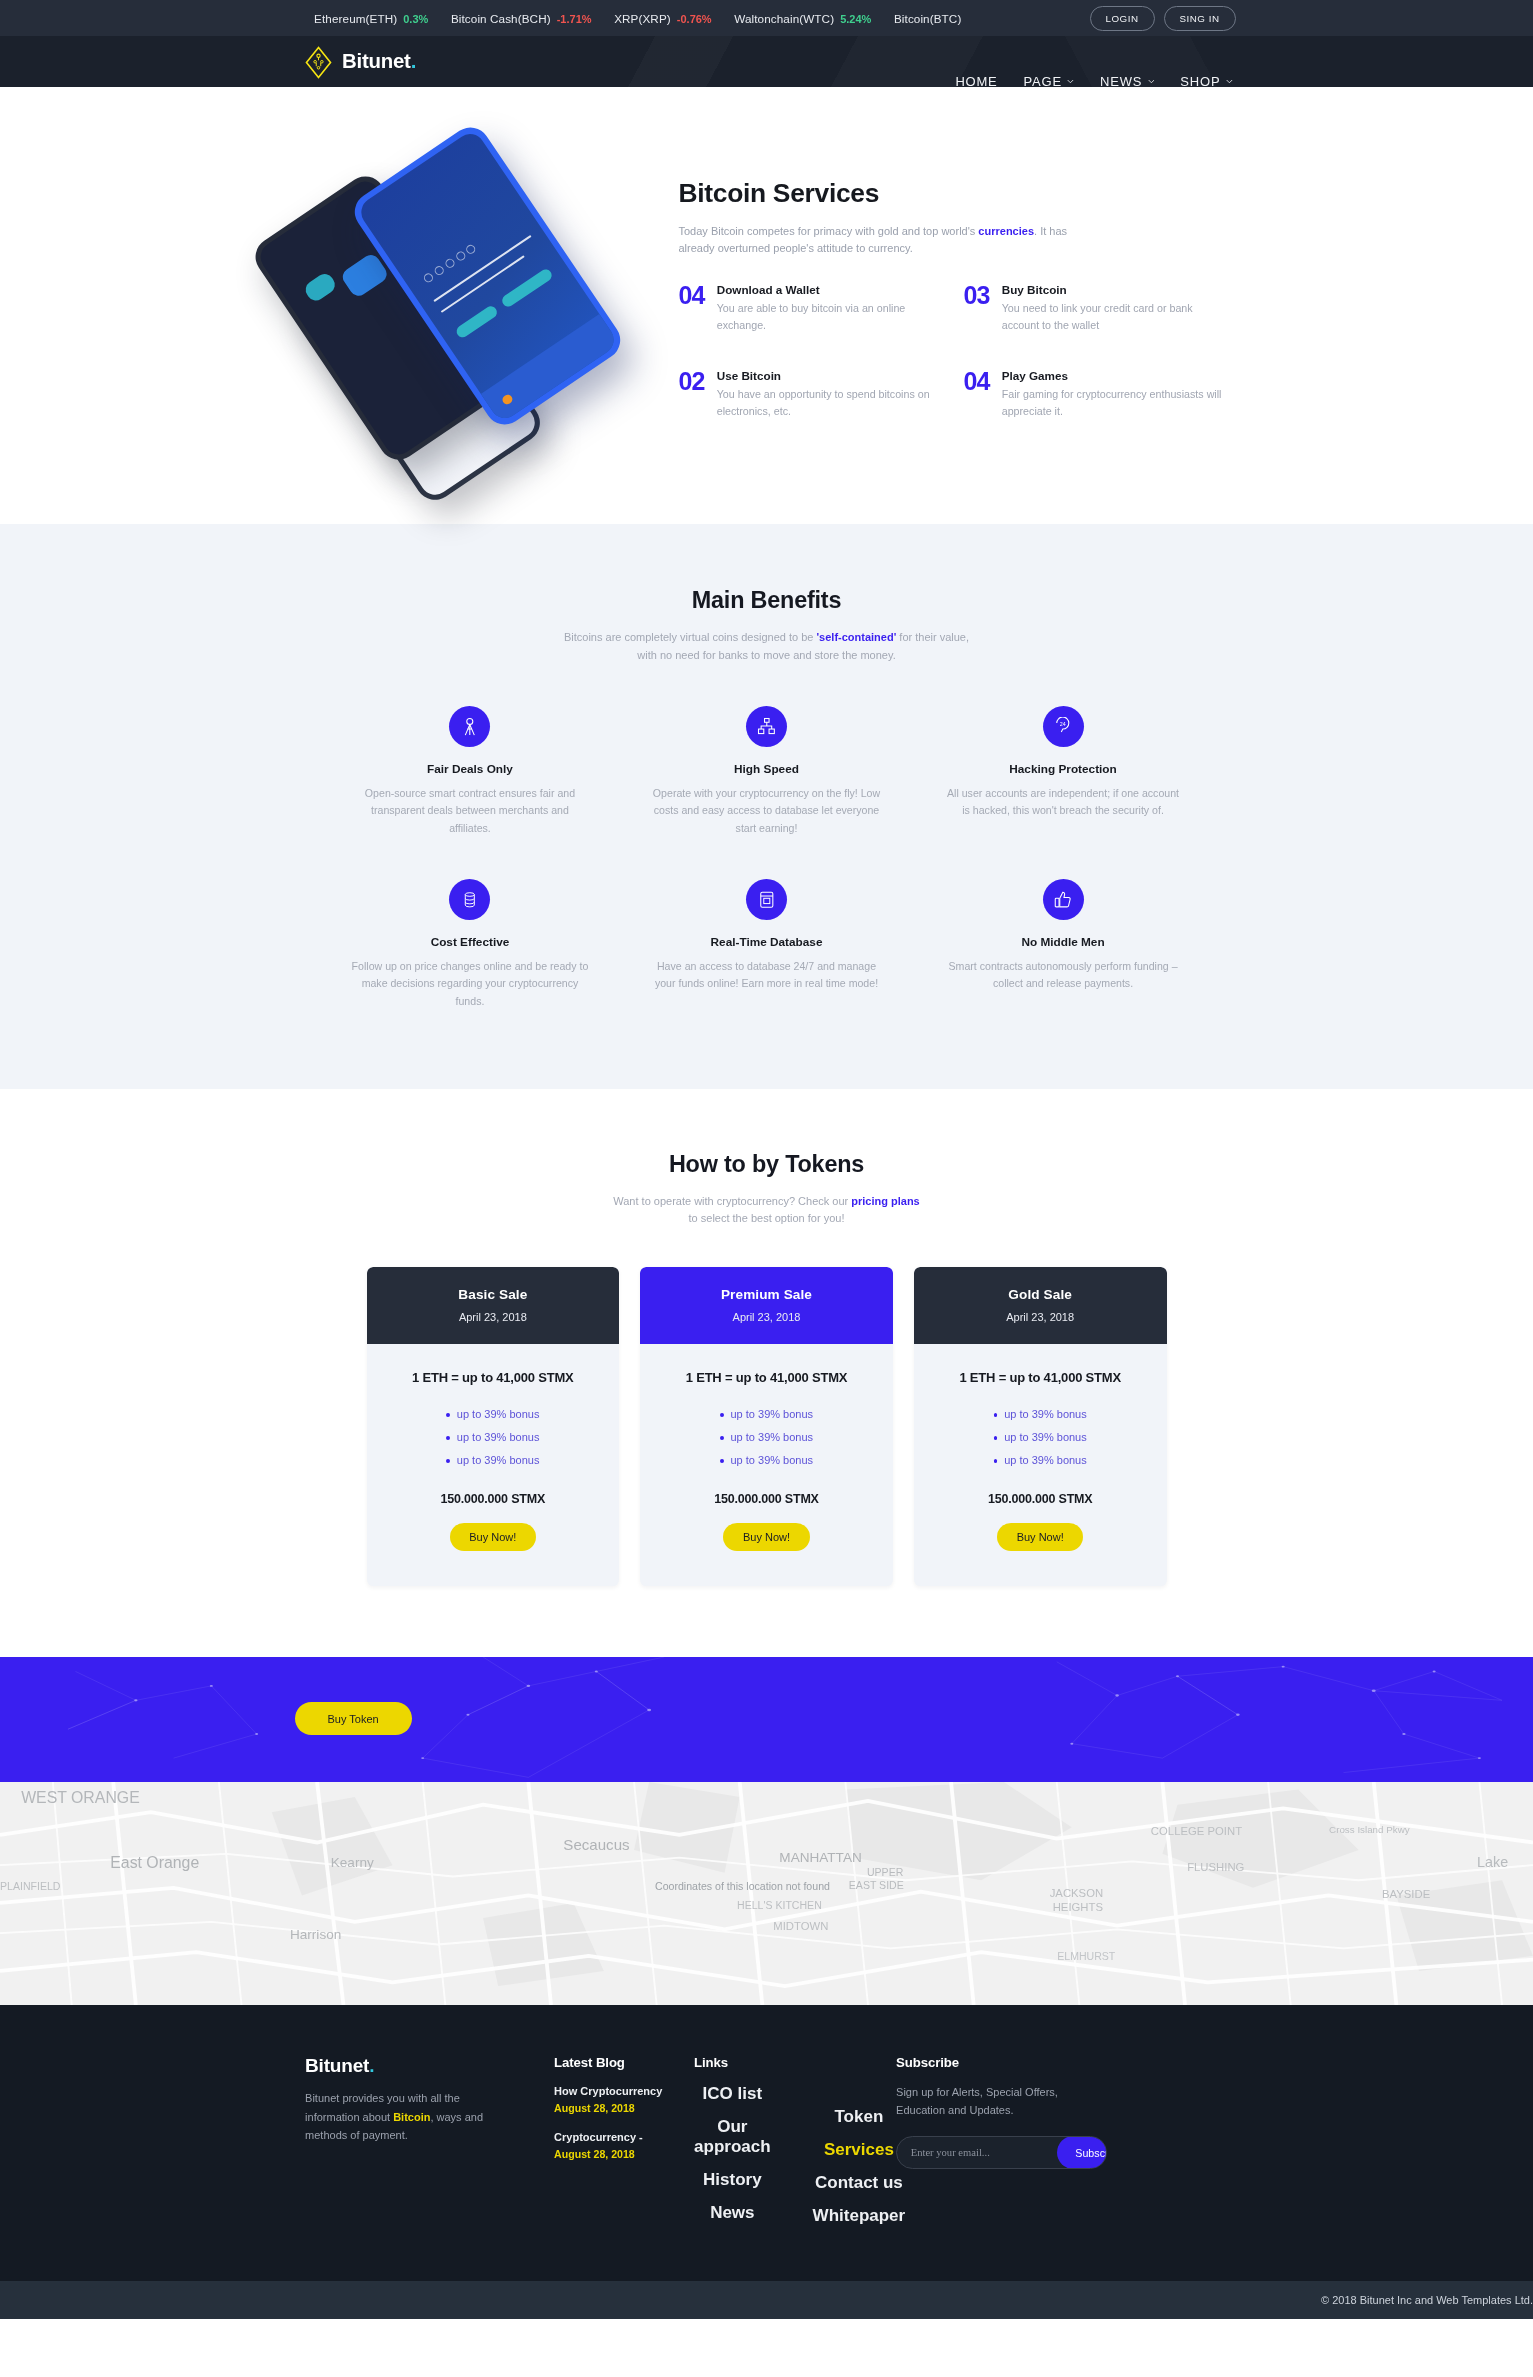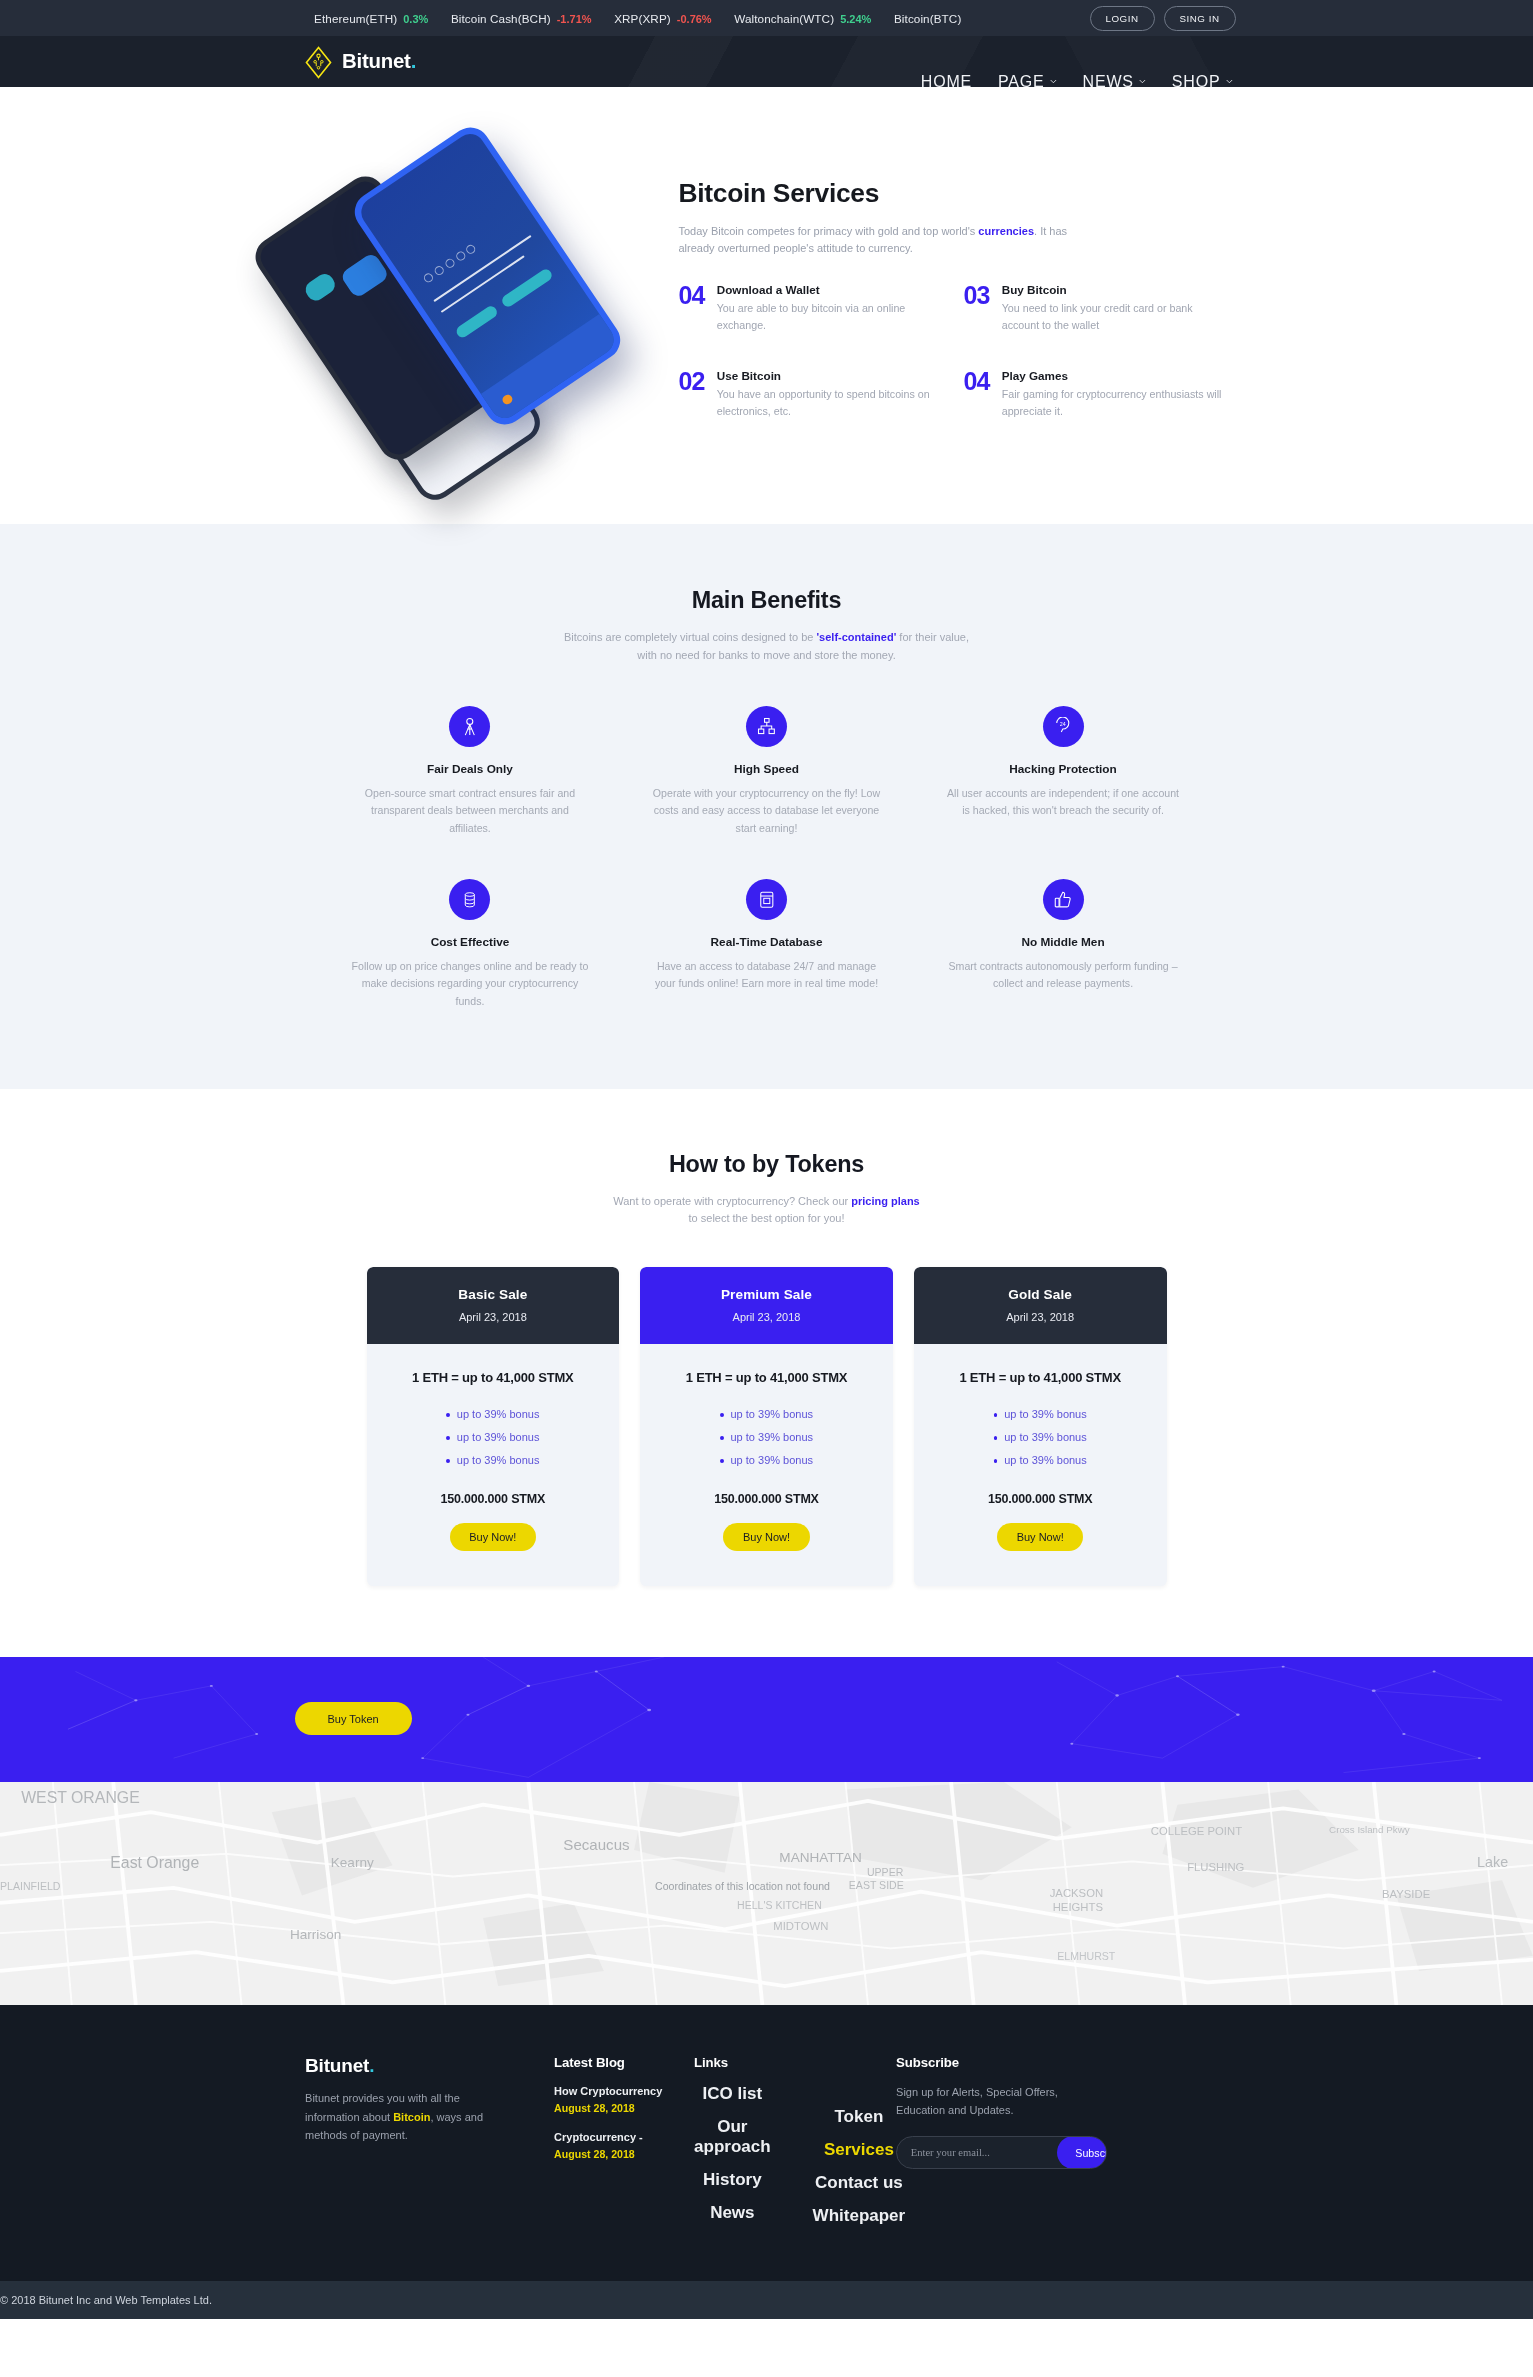"HOME" .menu-item { font-size: 16px -> 13px }
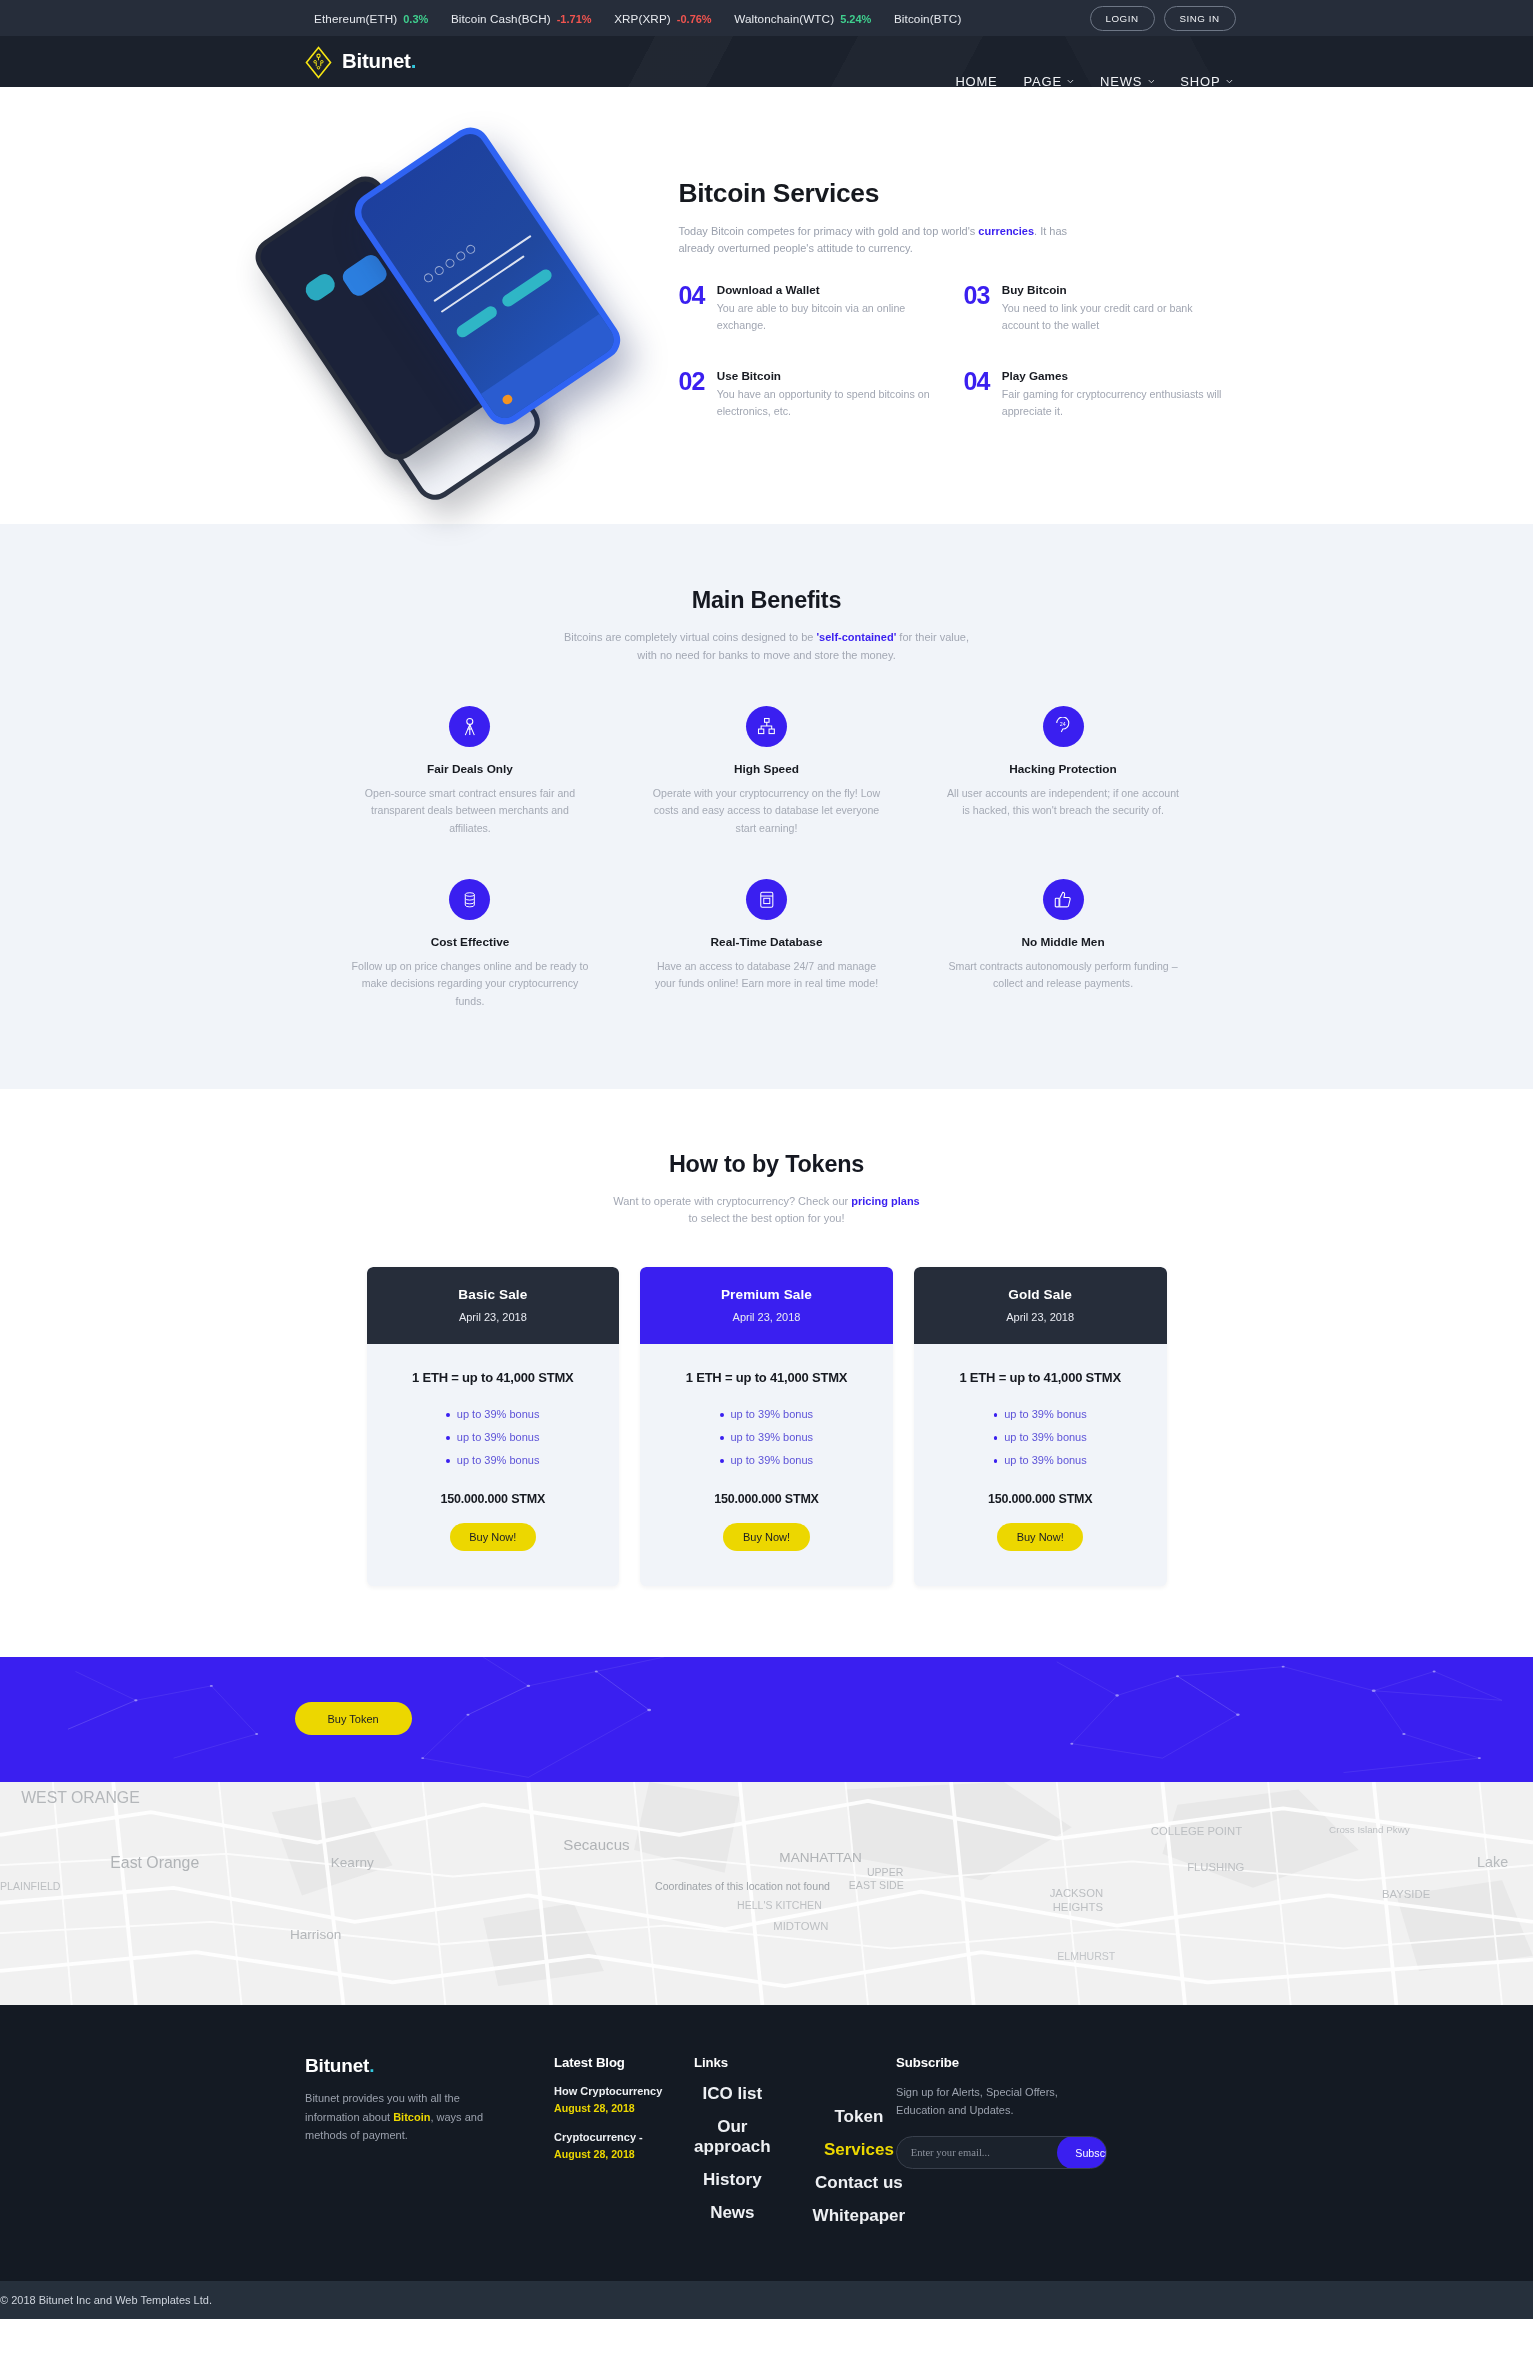"© 2018 Bitunet Inc and" .copyright { text-align: left -> right }
